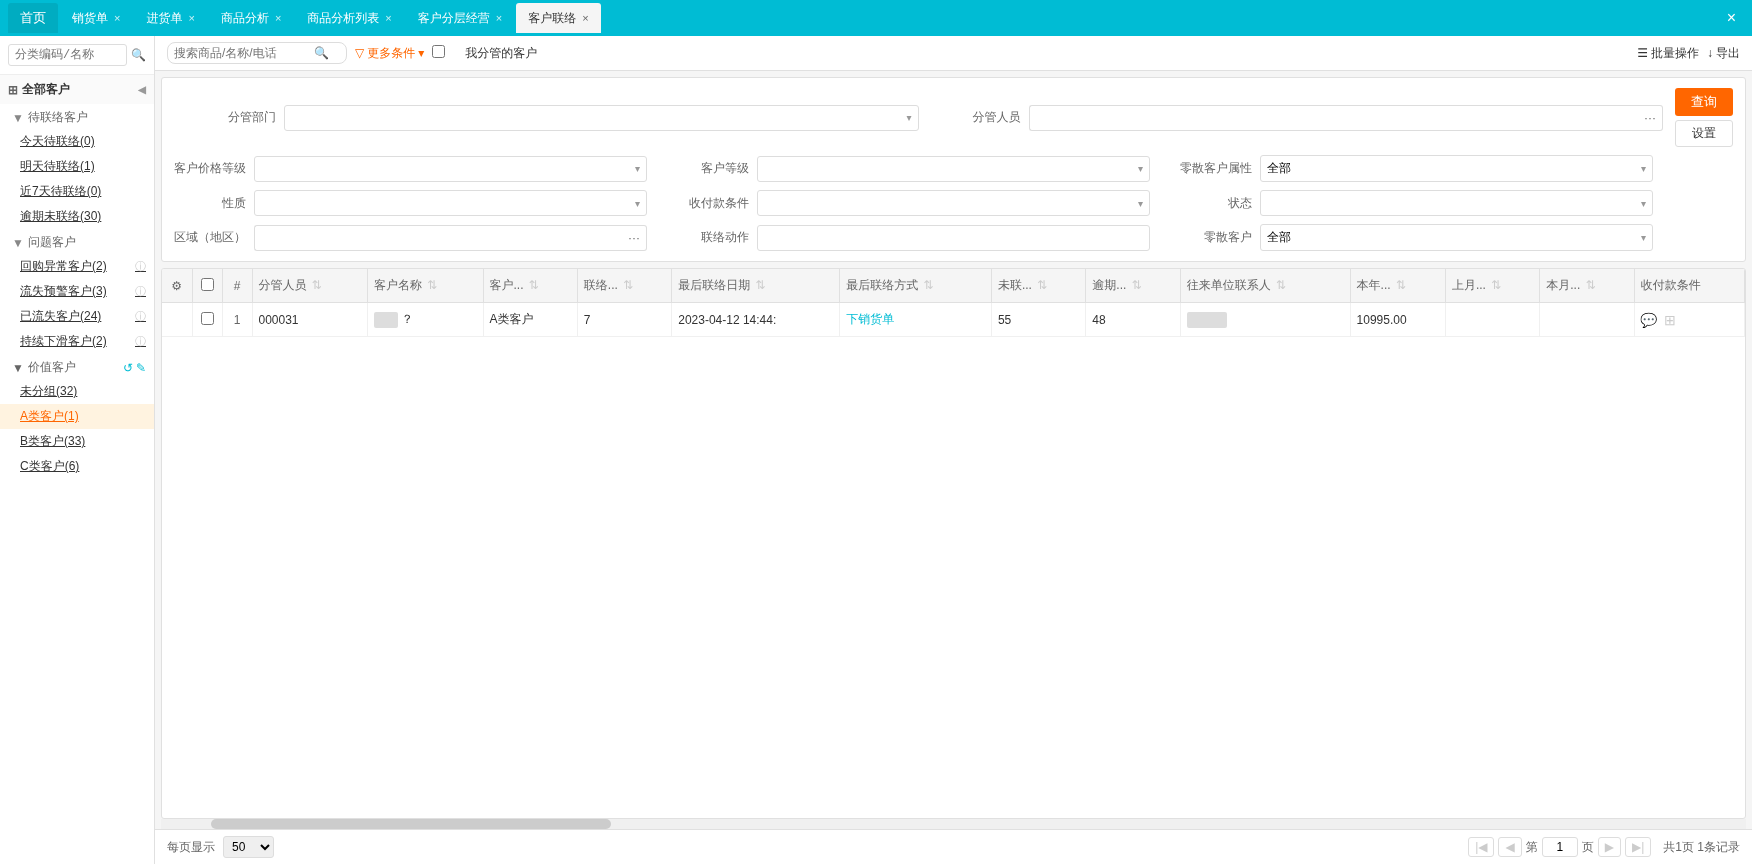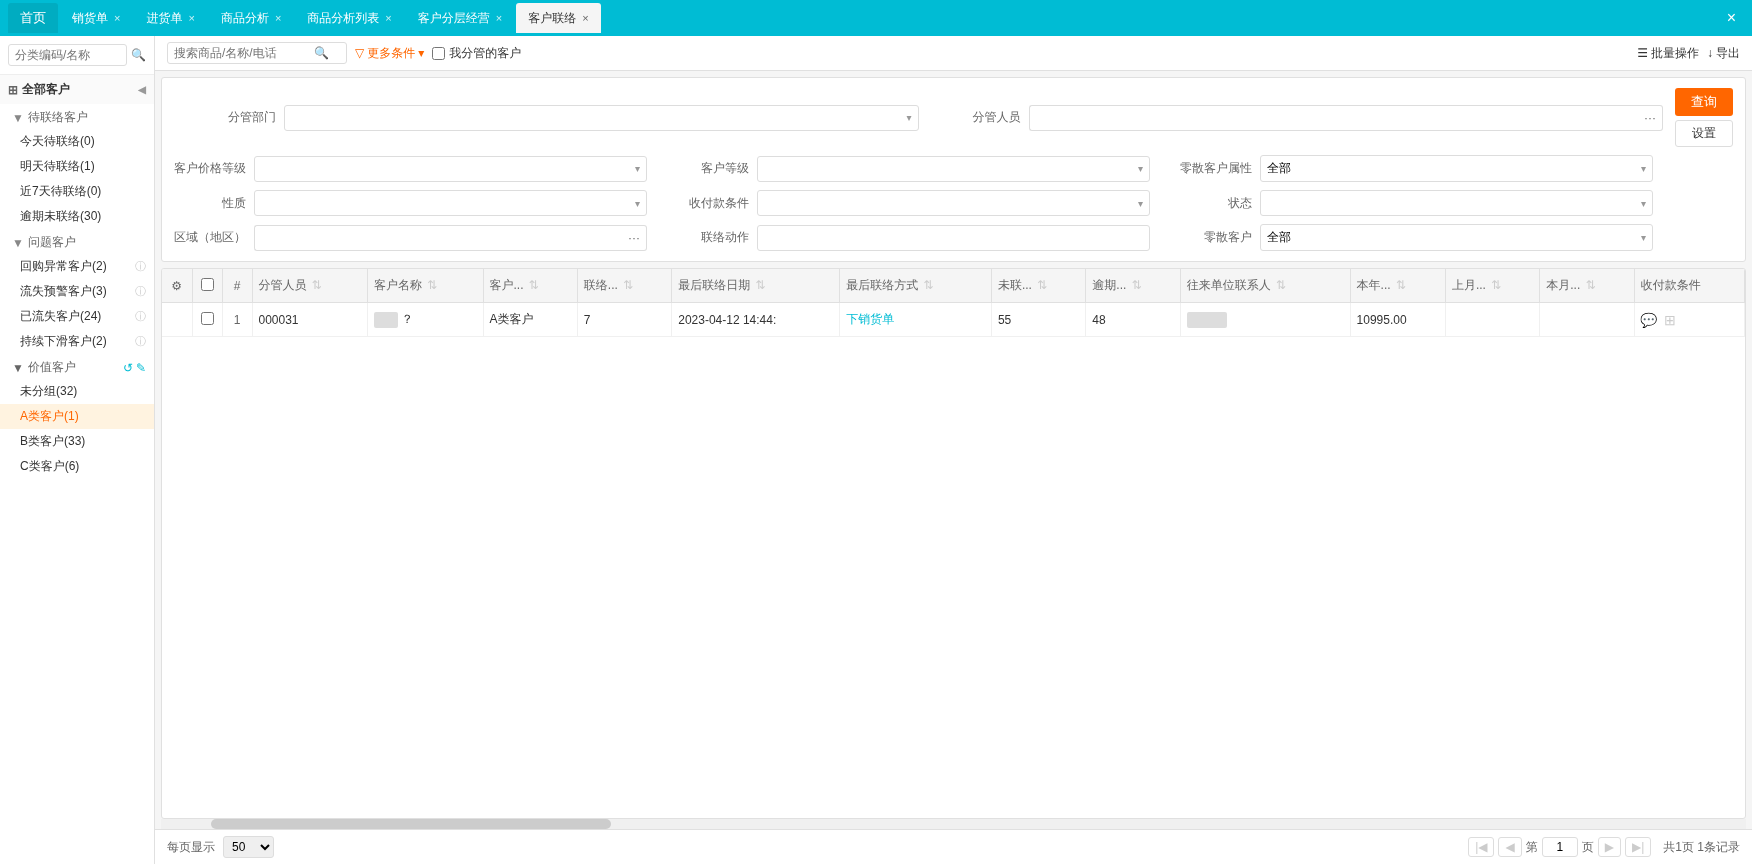"分类编码/名称" .sidebar-search input { font-family: none -> Liberation Mono, monospace }
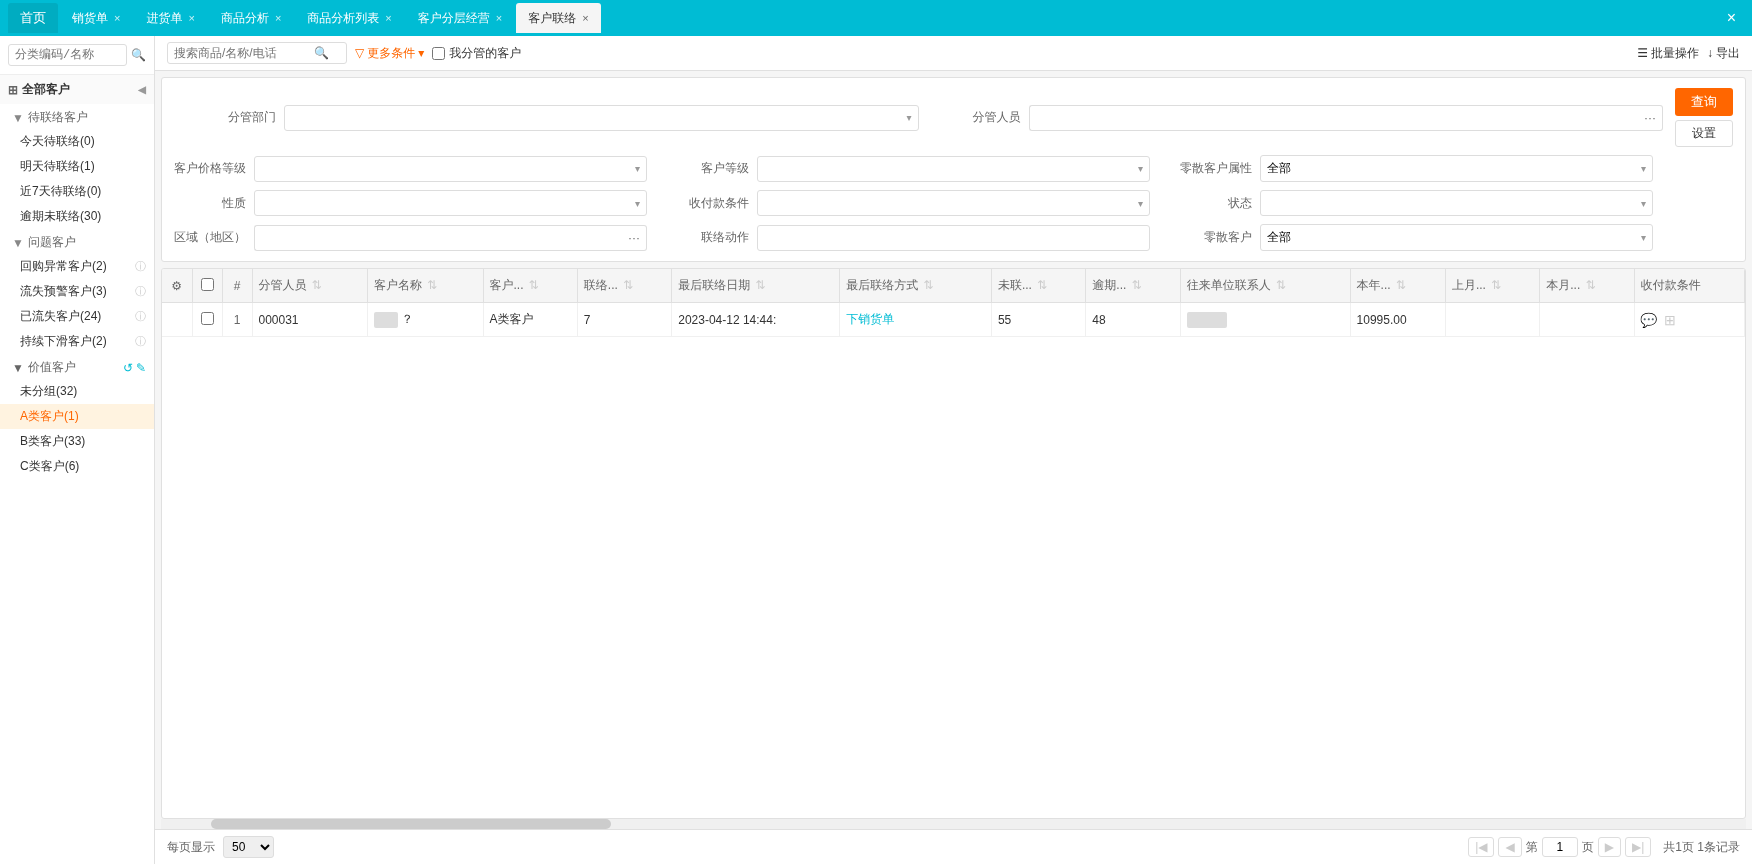"搜索商品/名称/电话" .search-box { border-radius: 3px -> 8px }
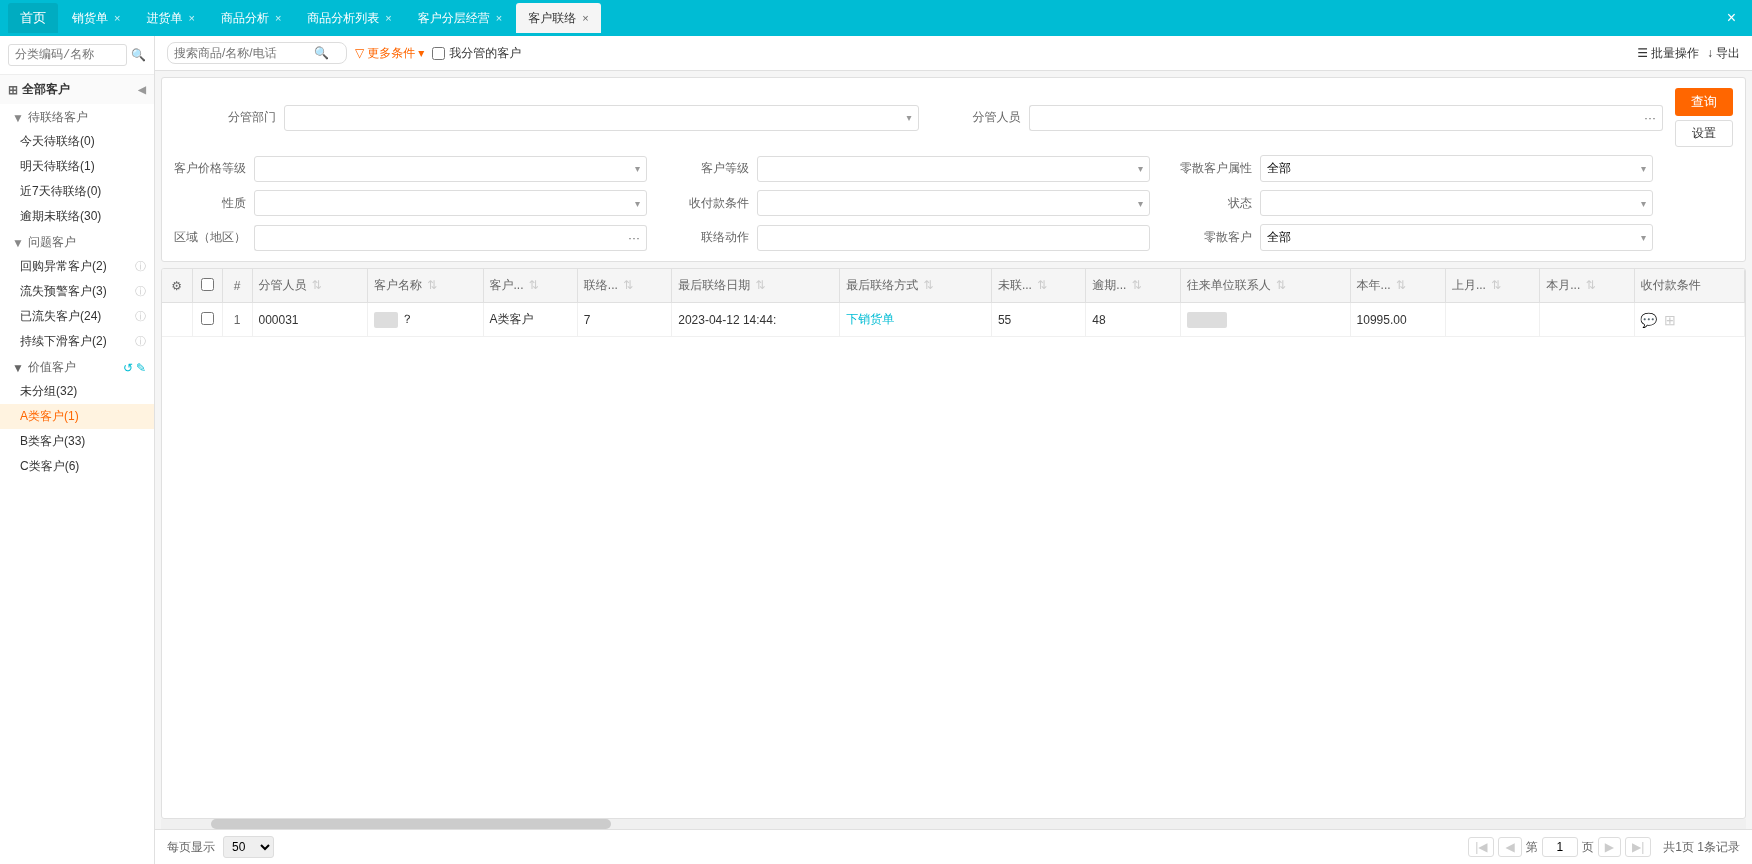"我分管的客户" .my-customer-check { align-items: center -> flex-start; gap: 4px -> 20px }
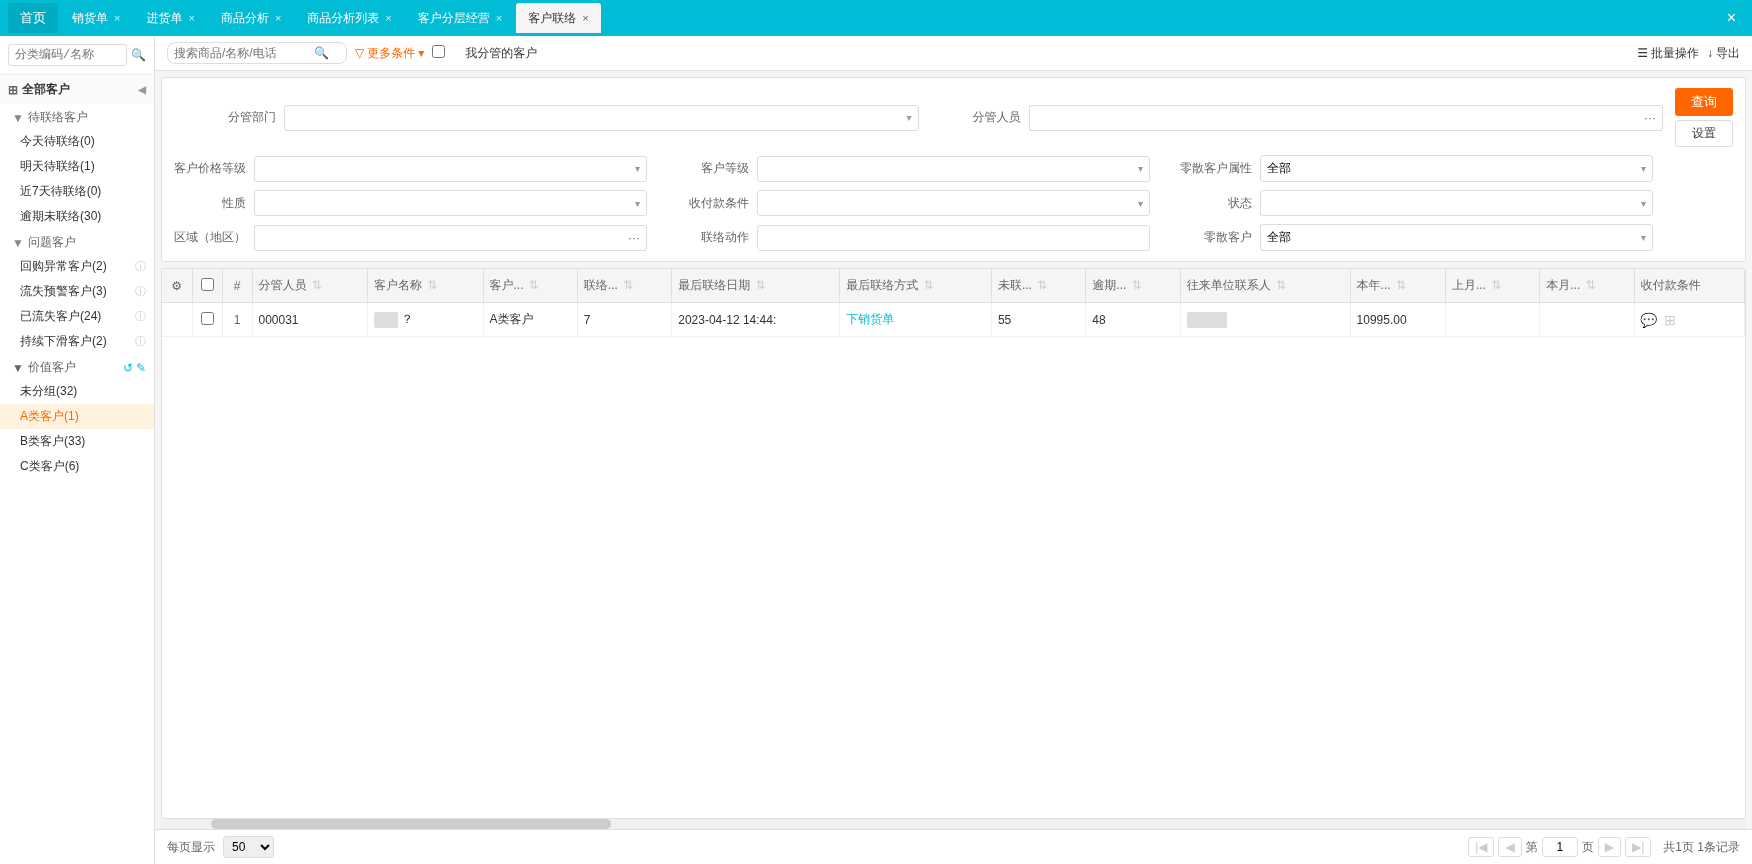"今天待联络(0)" .sidebar-item { text-decoration: none -> underline }
